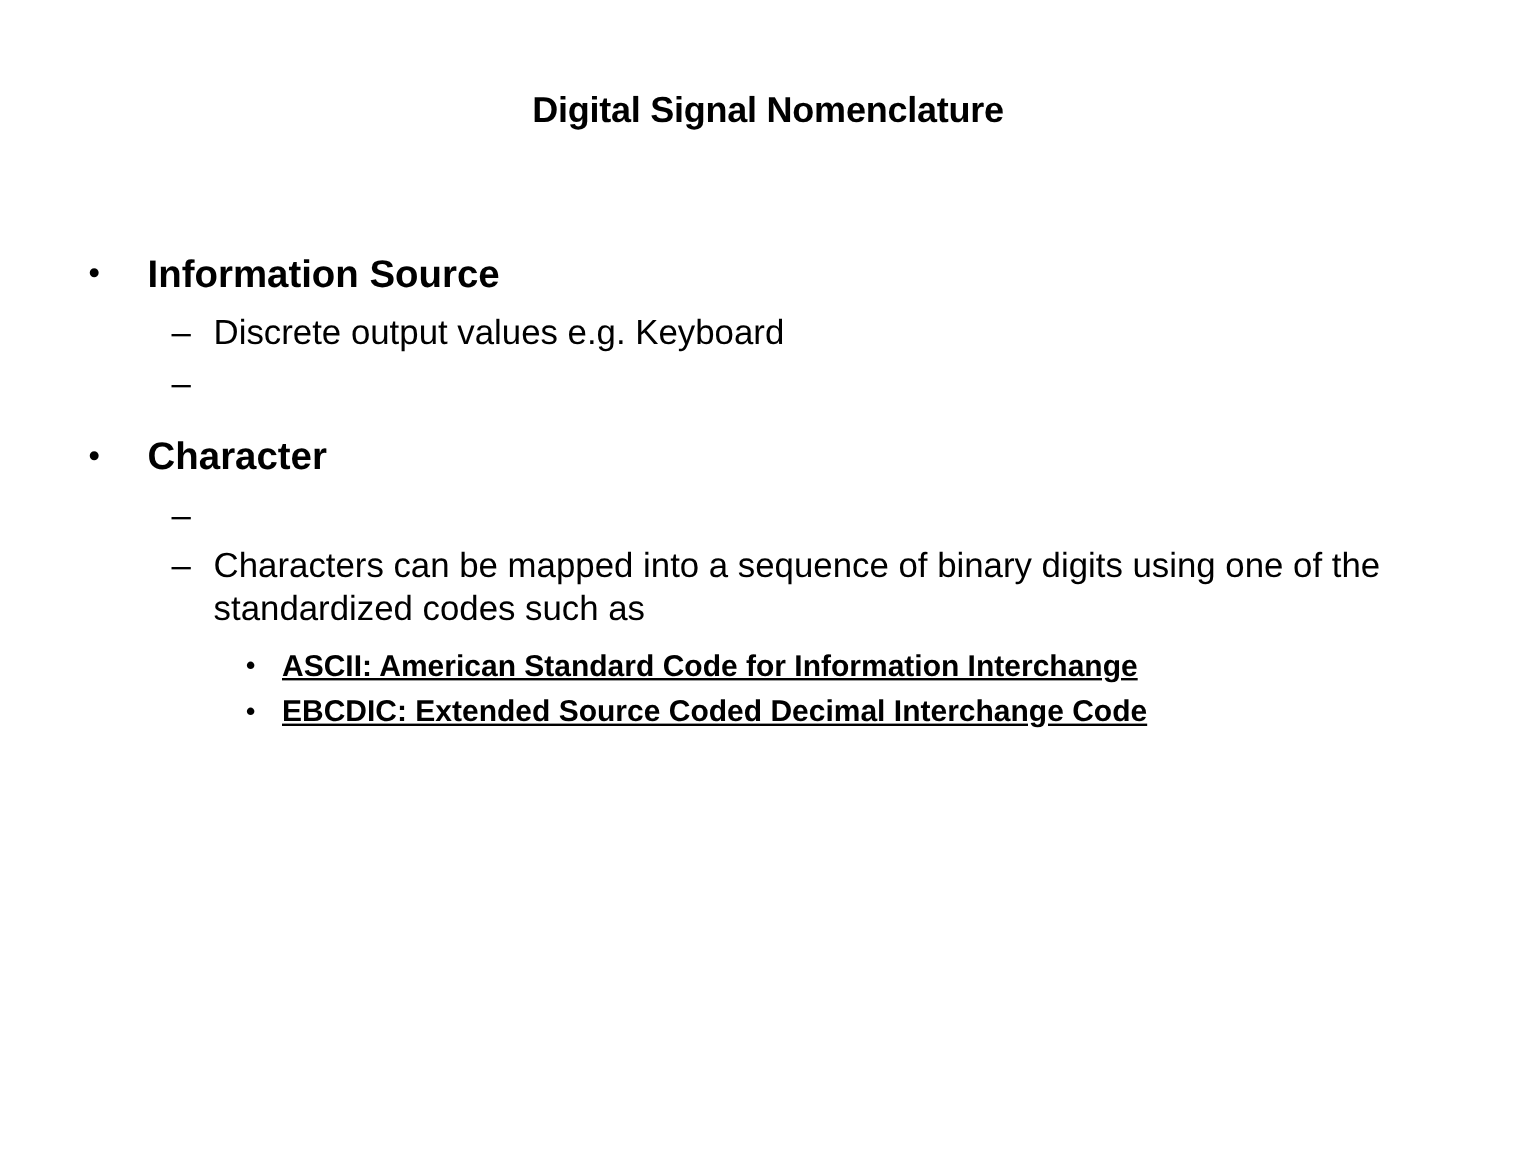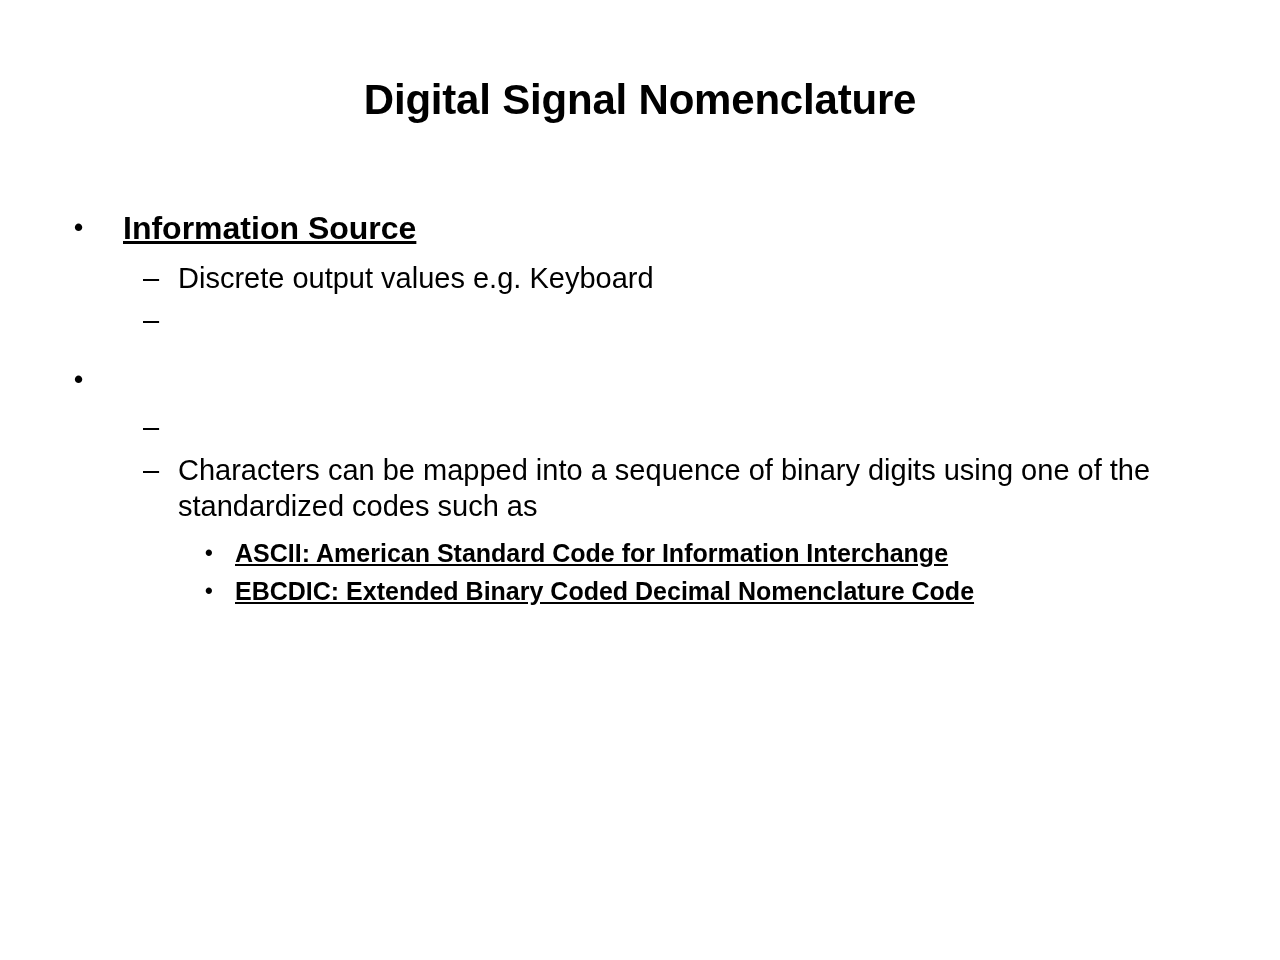"Digital Signal Nomenclature" .slide-title { font-size: 42px -> 30px }
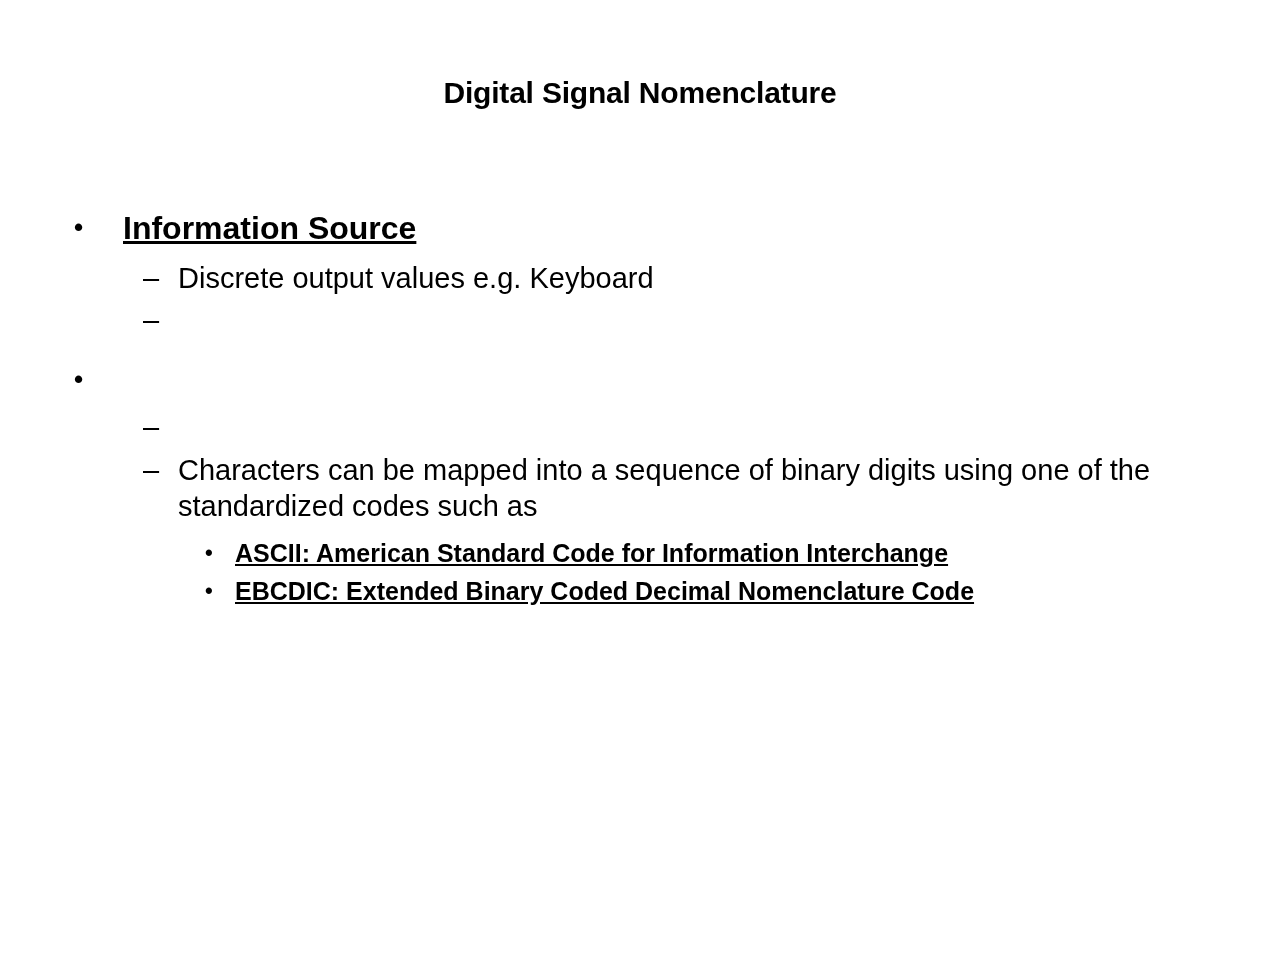"Information Source" .lvl1 .btext { text-decoration: underline -> none }
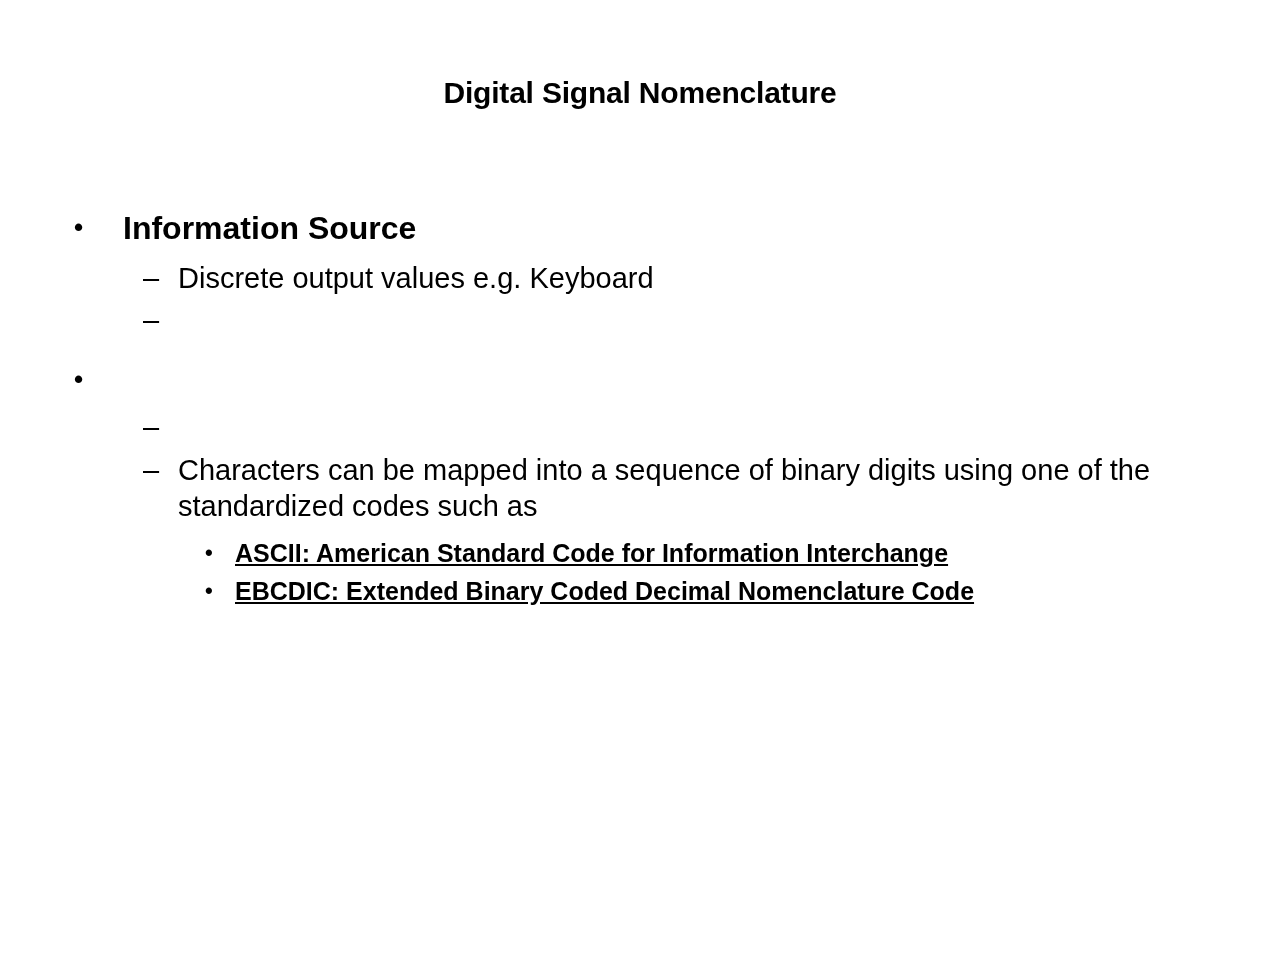"Character" span.btext { html: none -> <span>Character</span> }
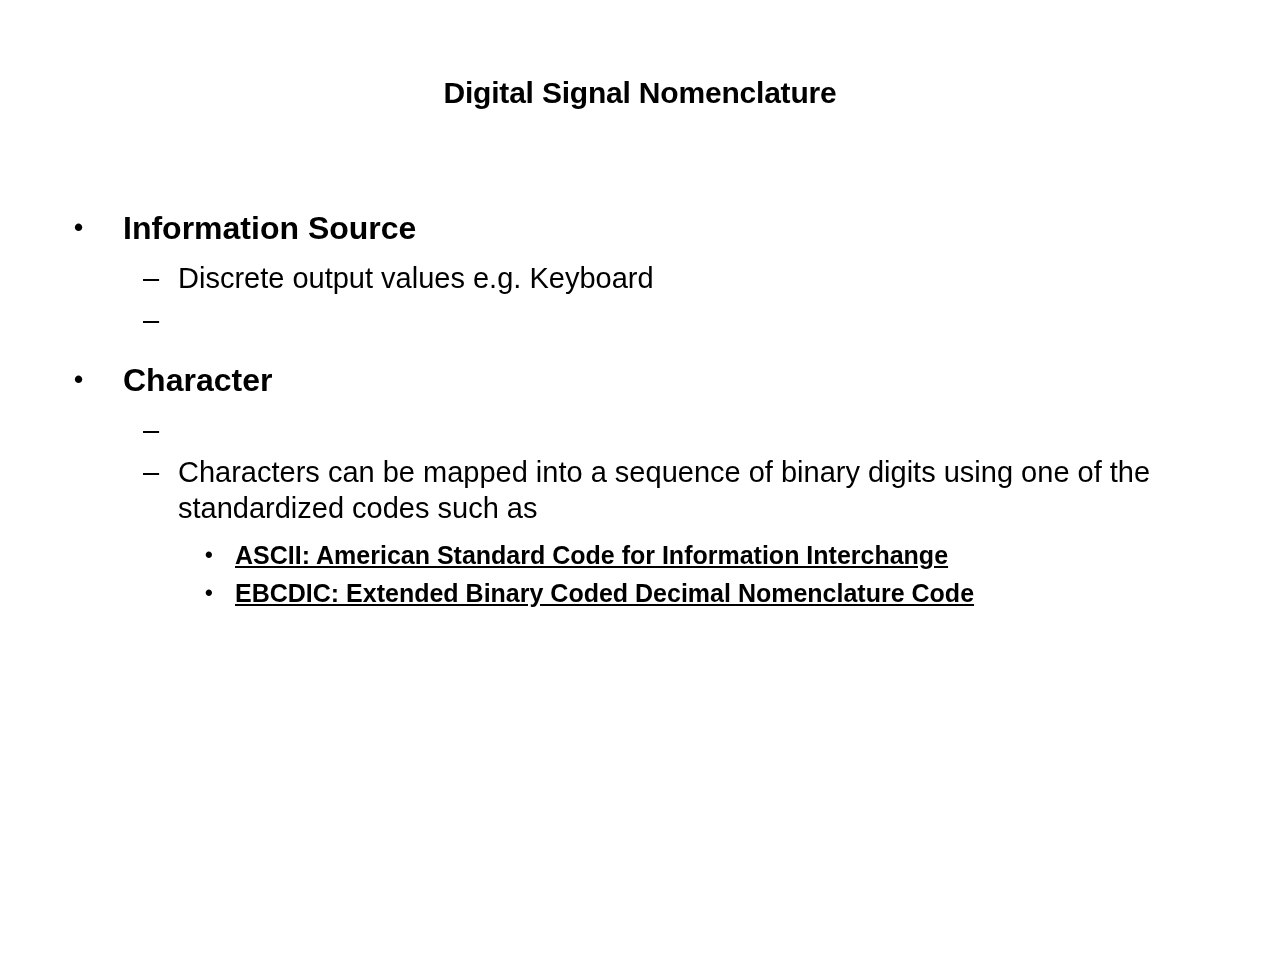"EBCDIC: Extended Binary Coded Decimal" span.btext { text: Binary Coded Decimal Nomenclature -> Source Coded Decimal Interchange }
